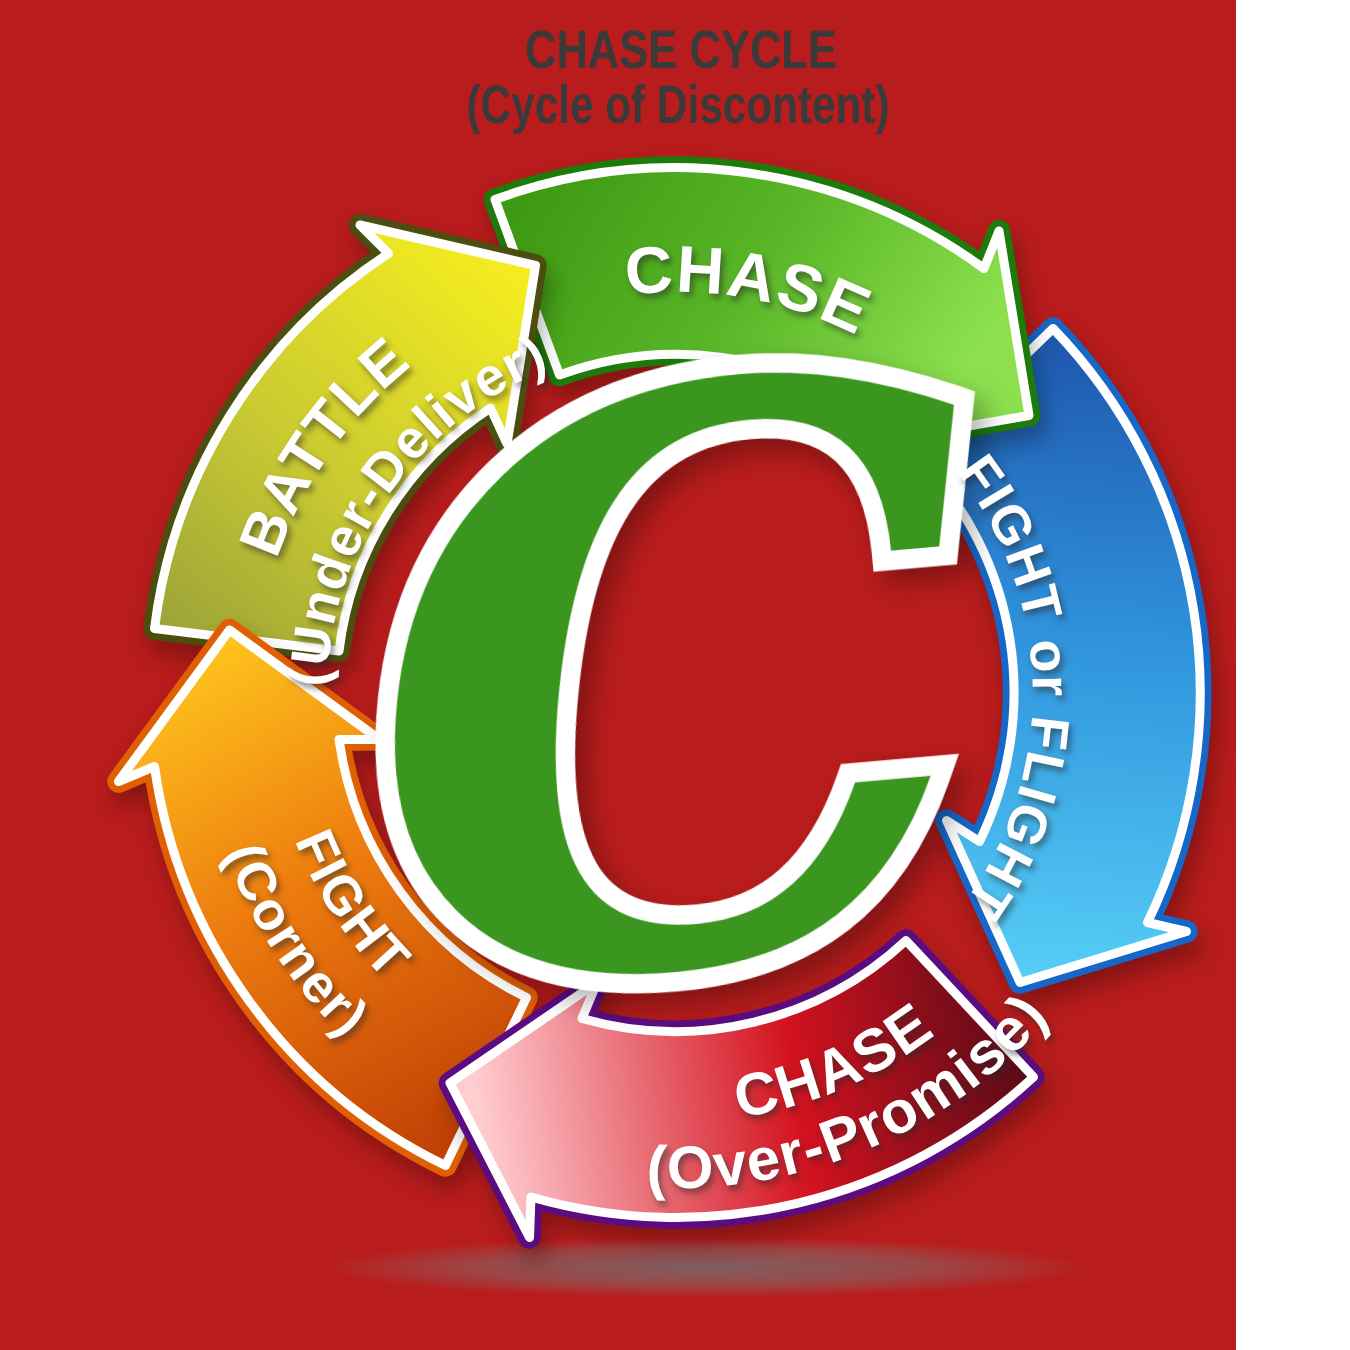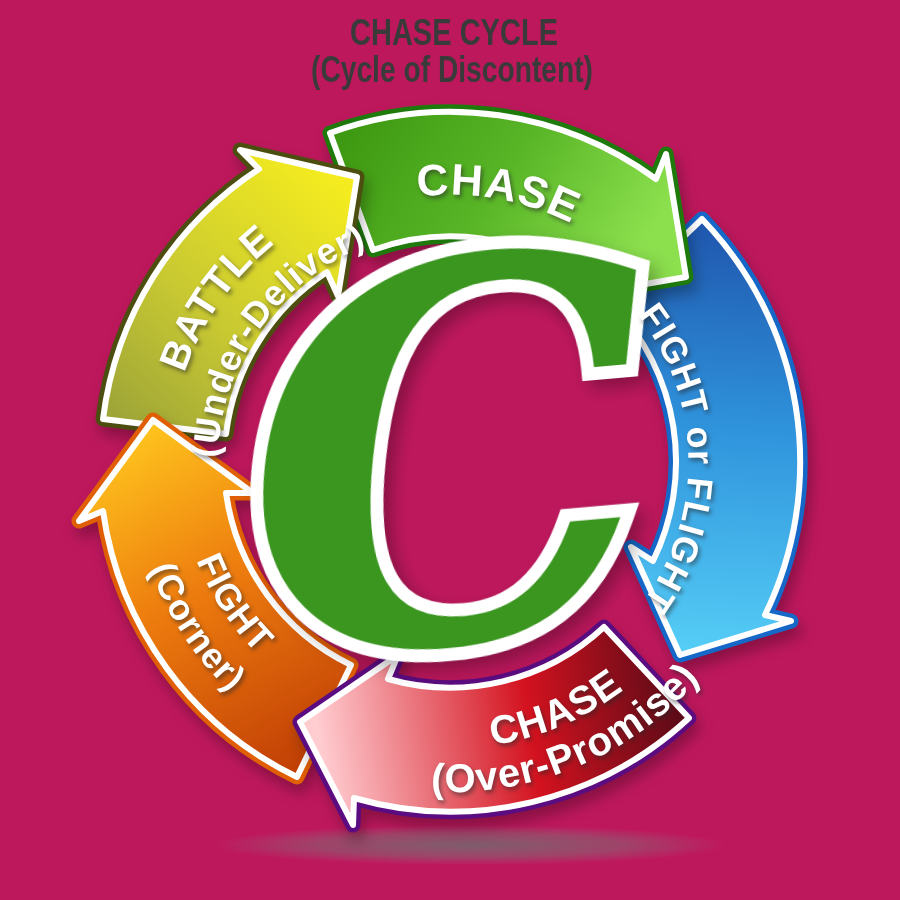"CHASE CYCLE" .stage { background: #be185d -> #b91c1c; width: 900px -> 824px }
